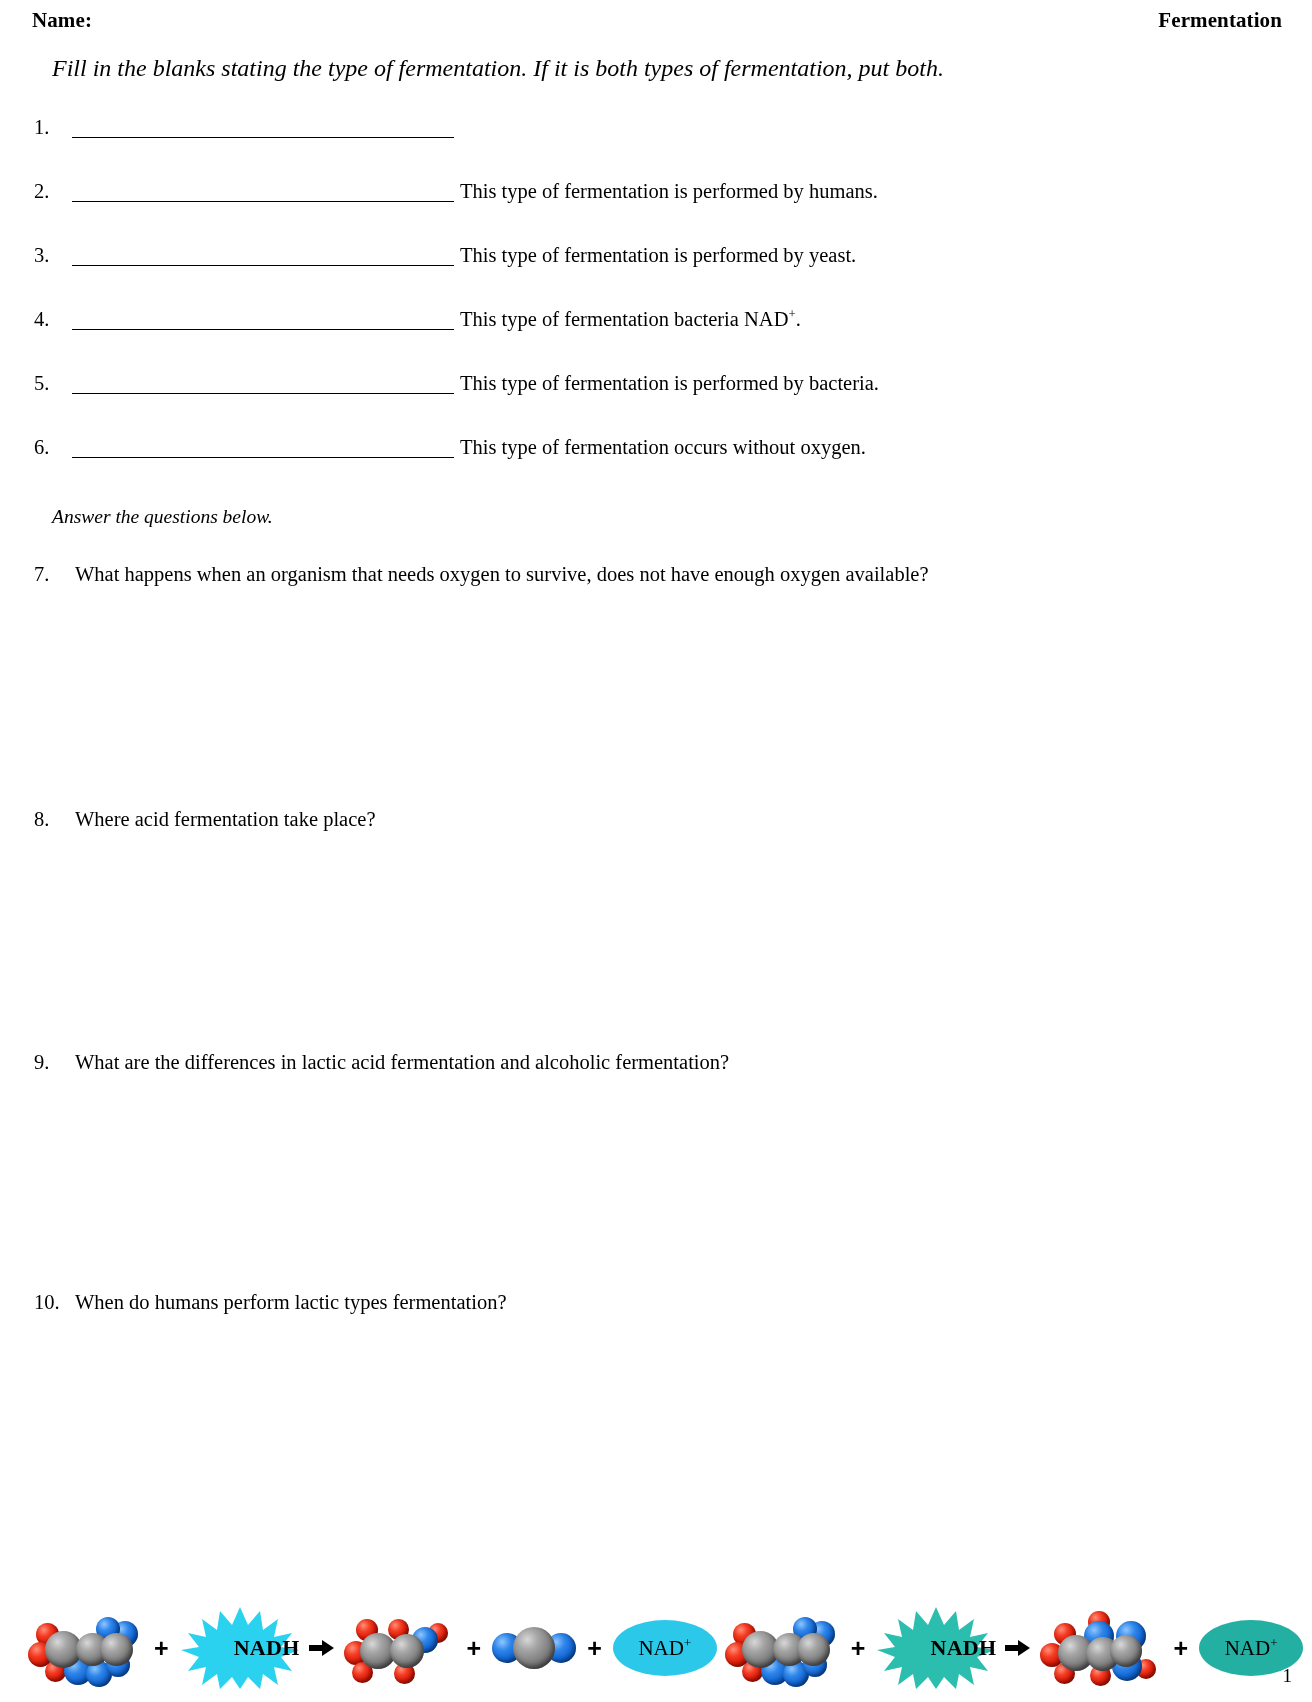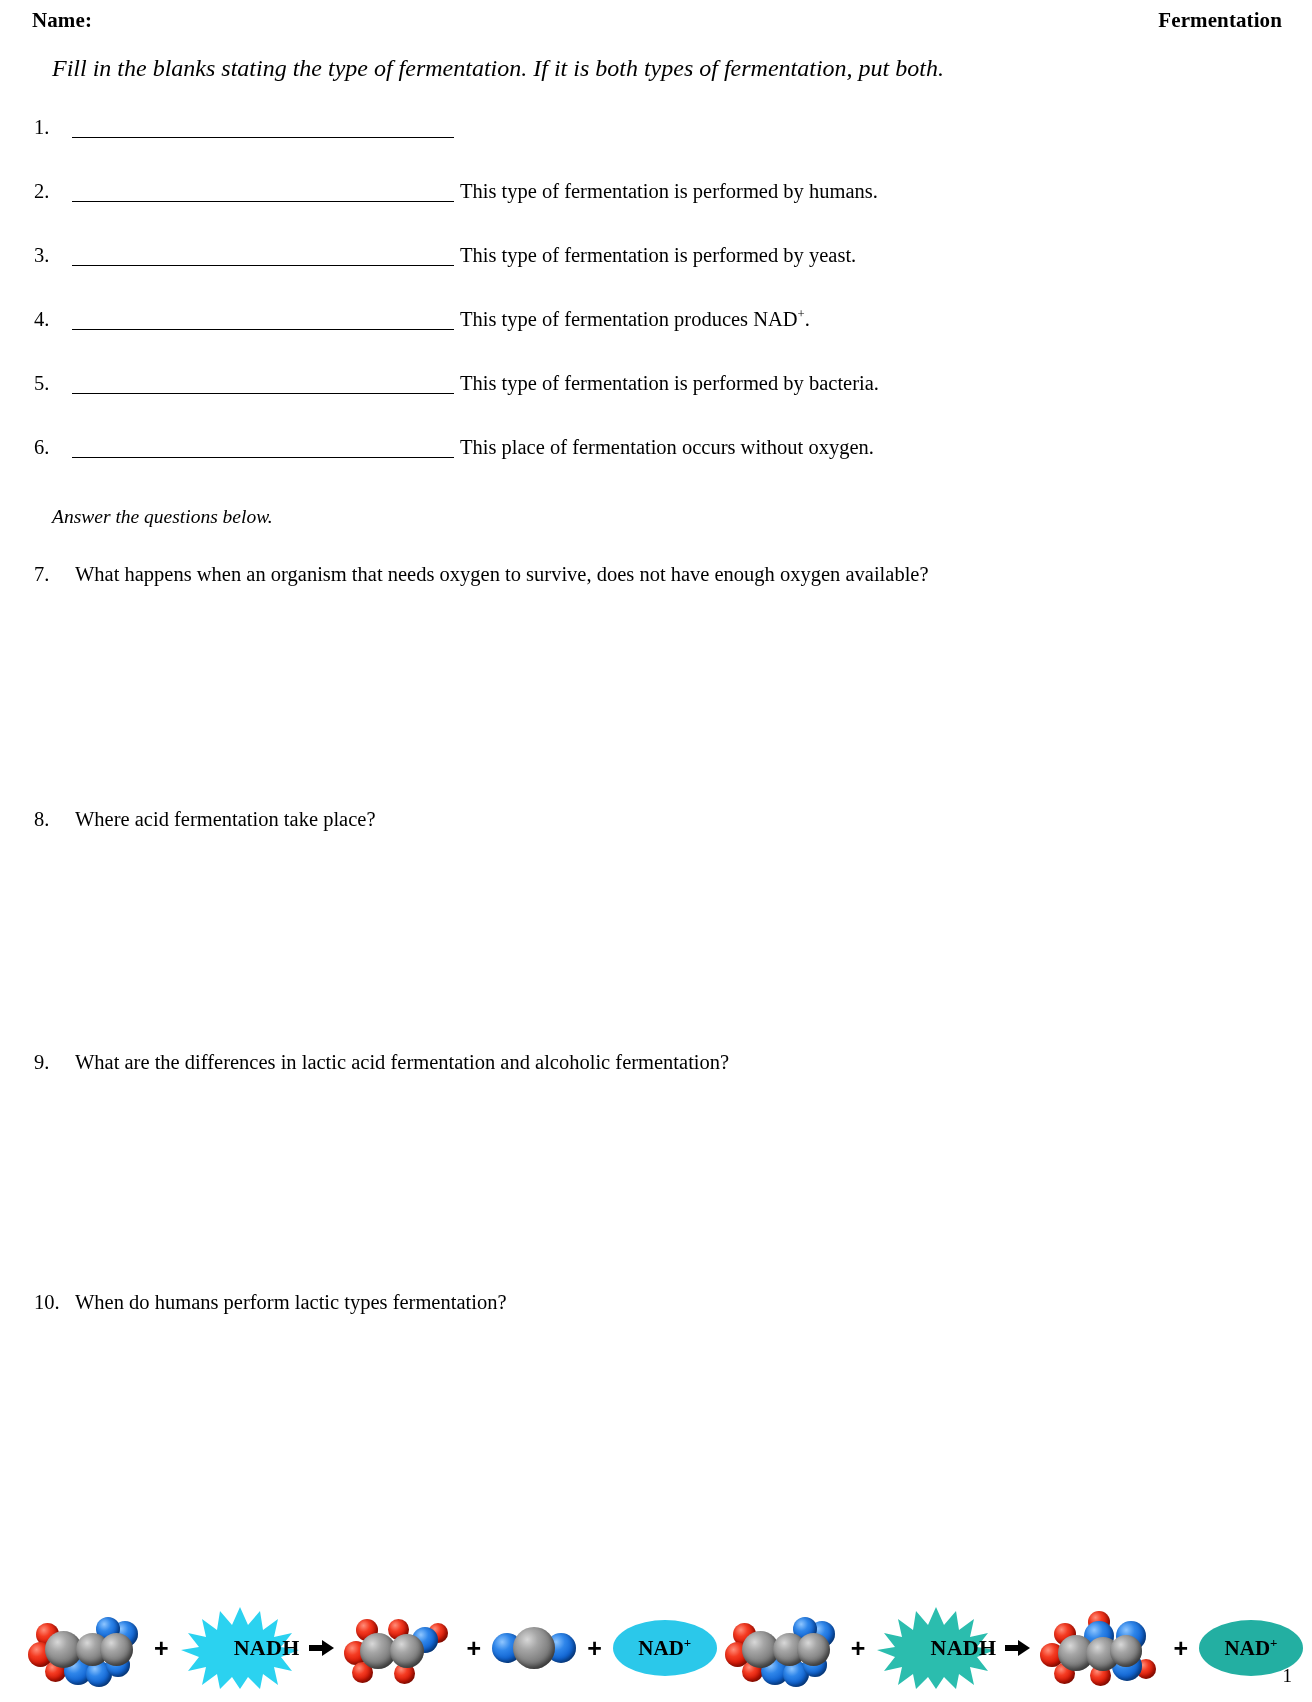"This type of fermentation produces" span { text: produces -> bacteria }
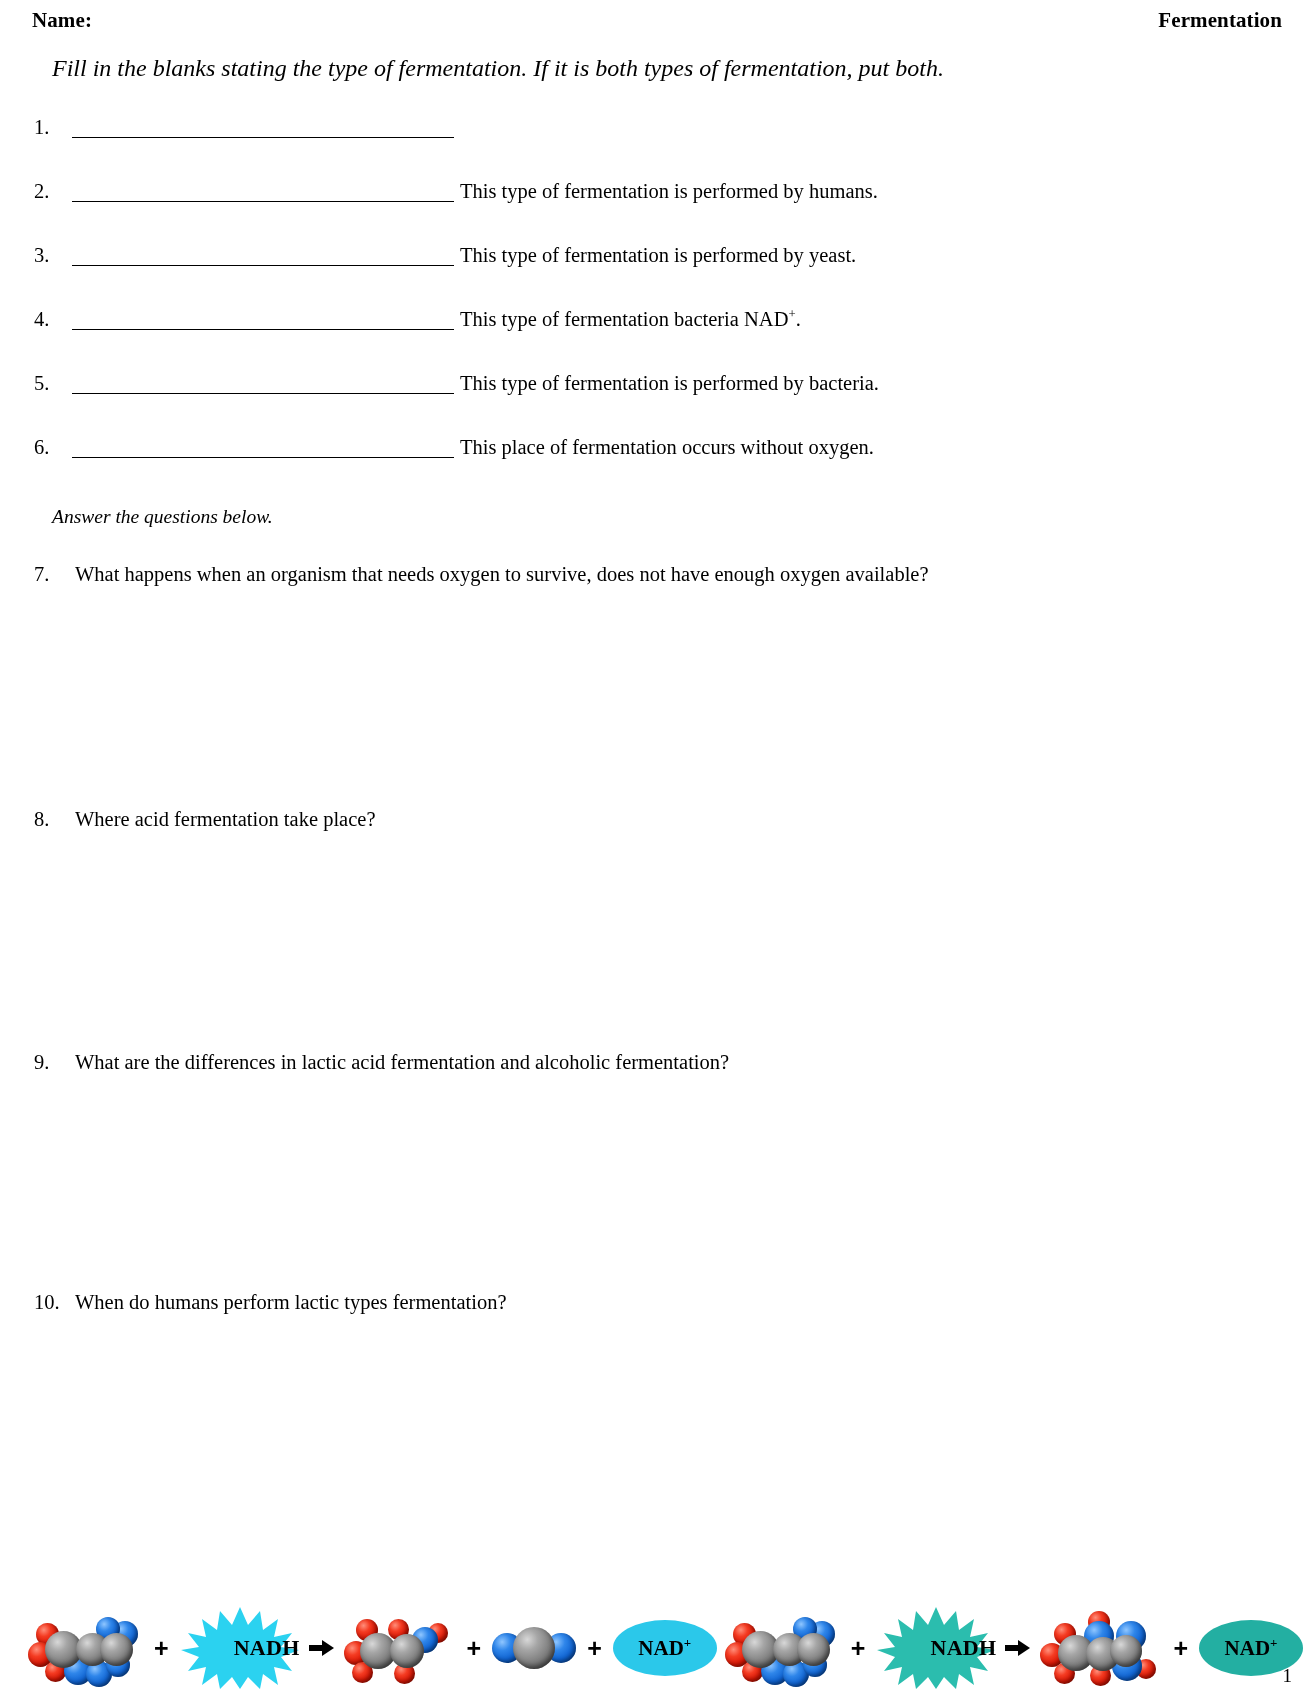"This place of fermentation occurs" span.blank-text { text: place -> type }
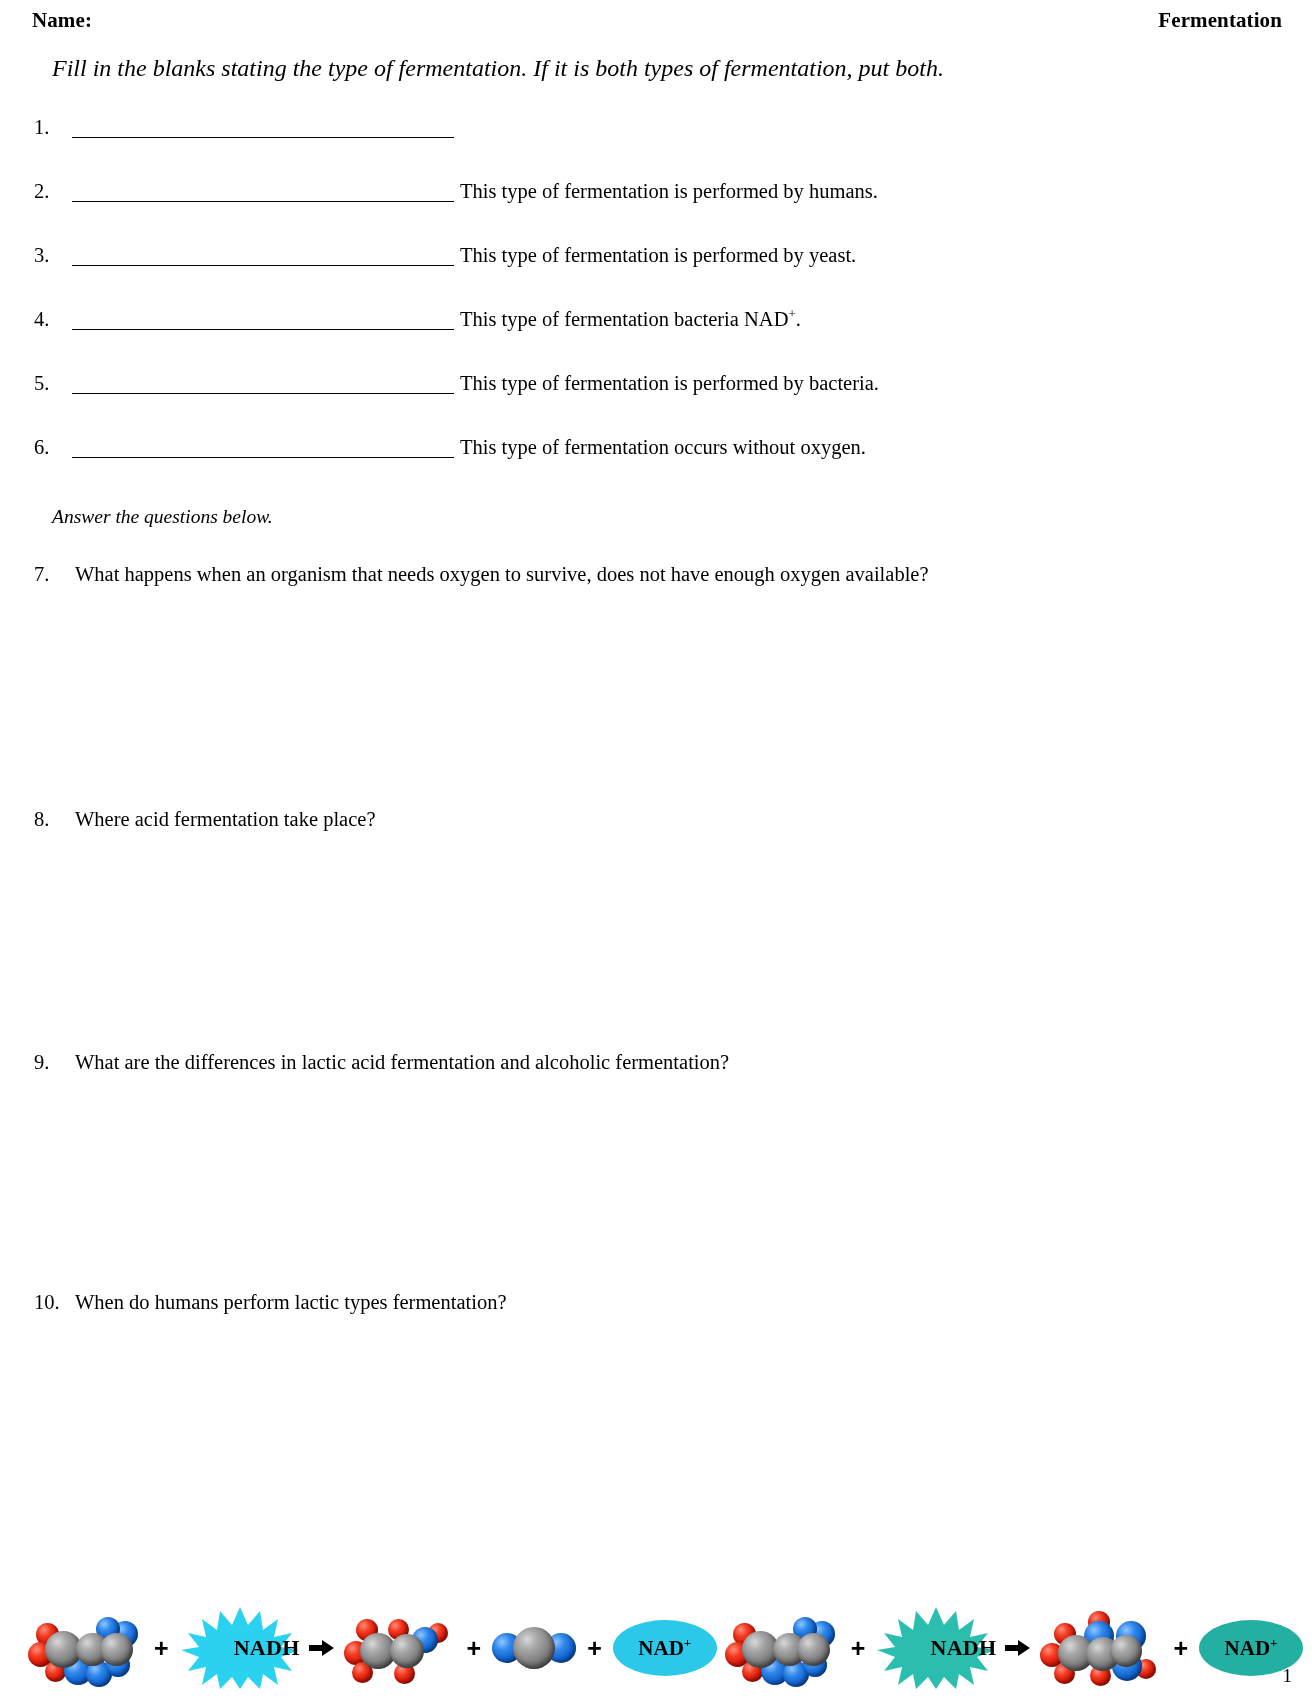"NAD+" .badge-ellipse .badge-label { font-weight: bold -> normal }
